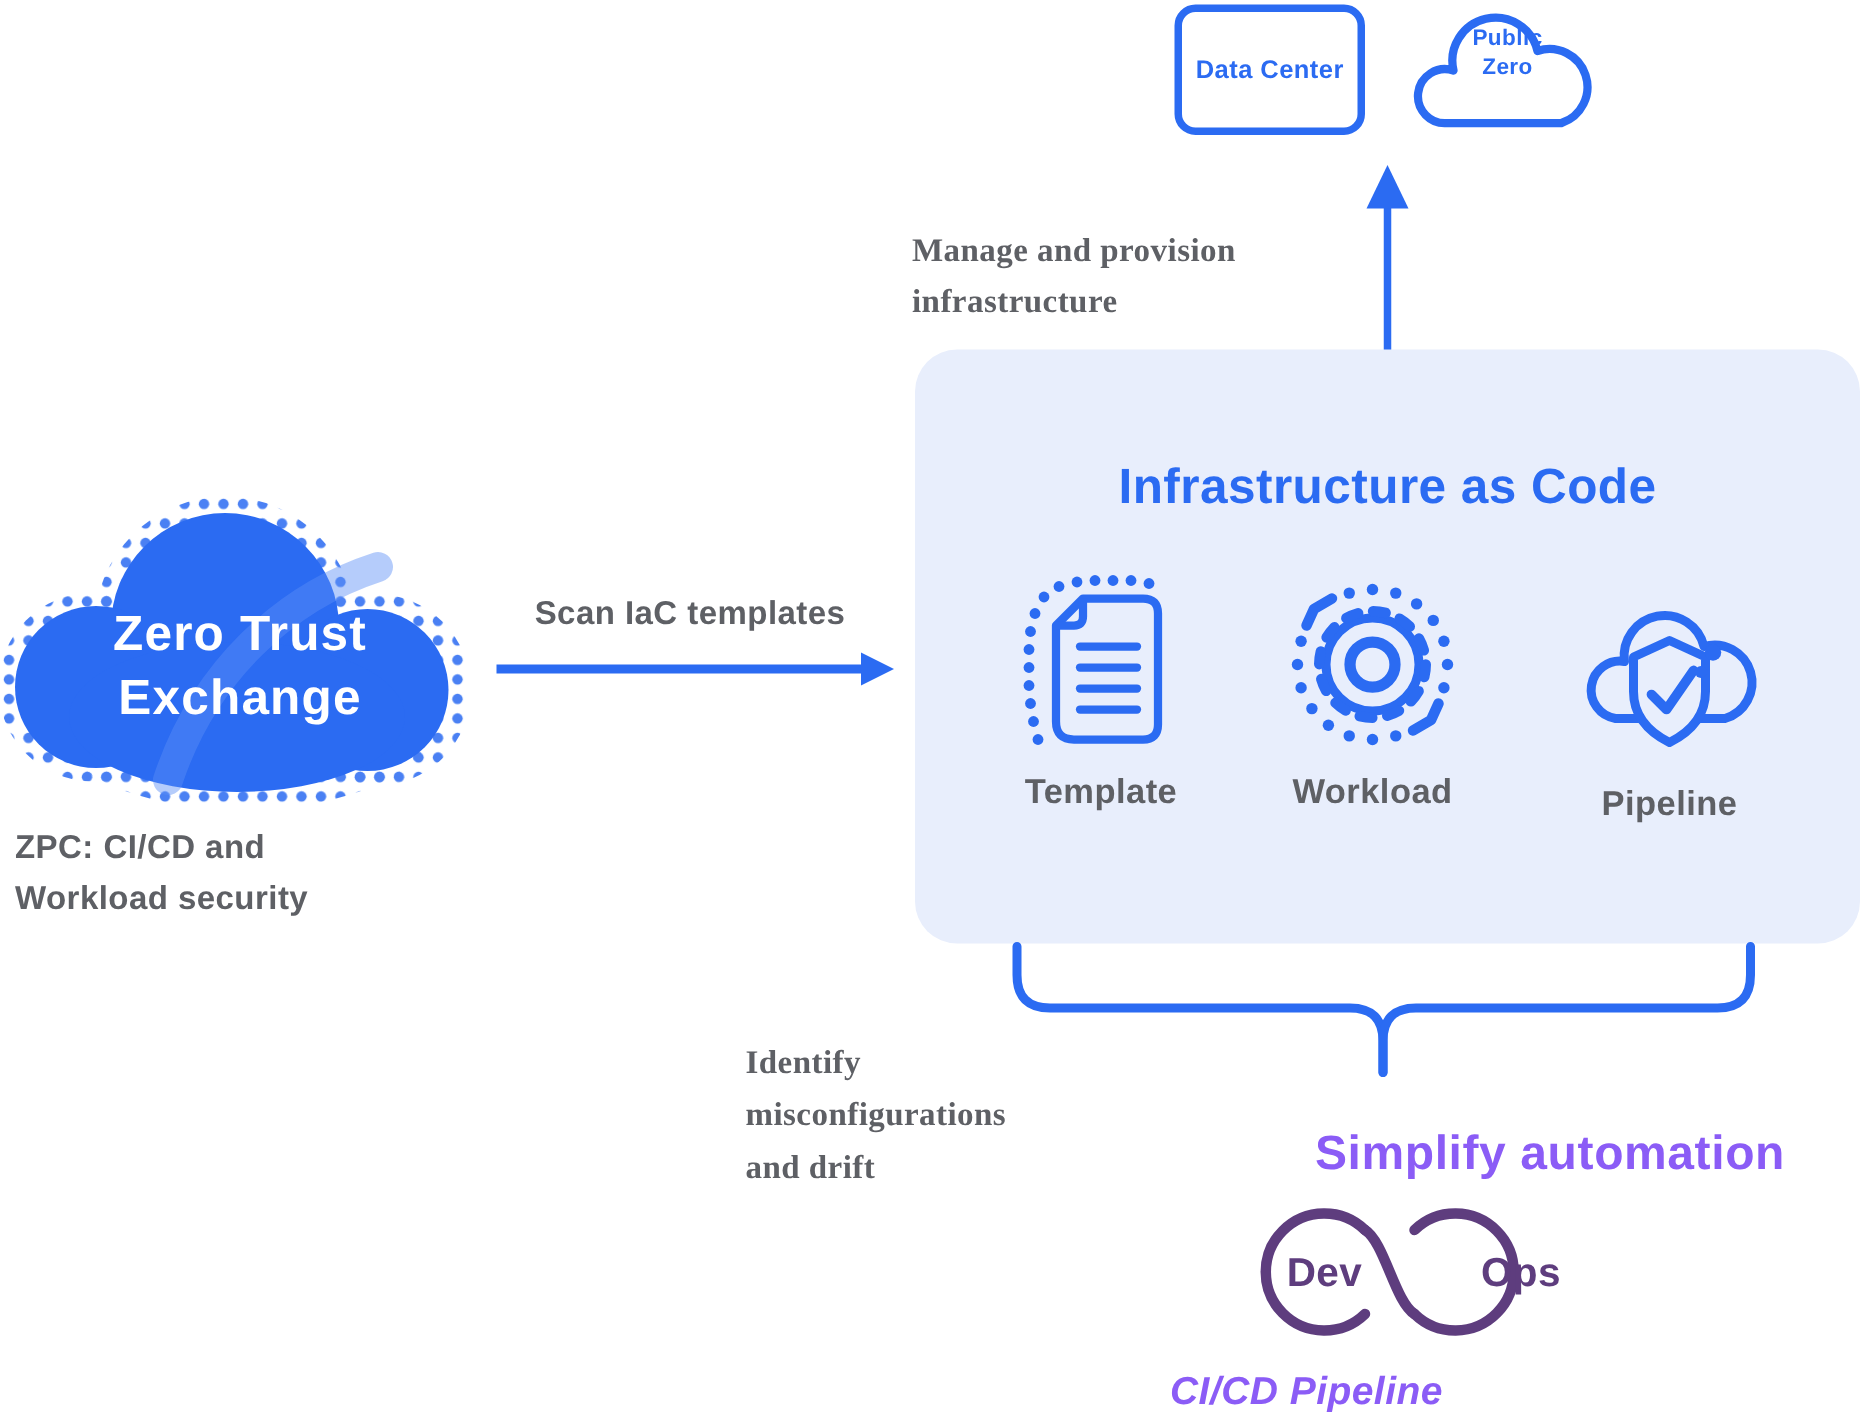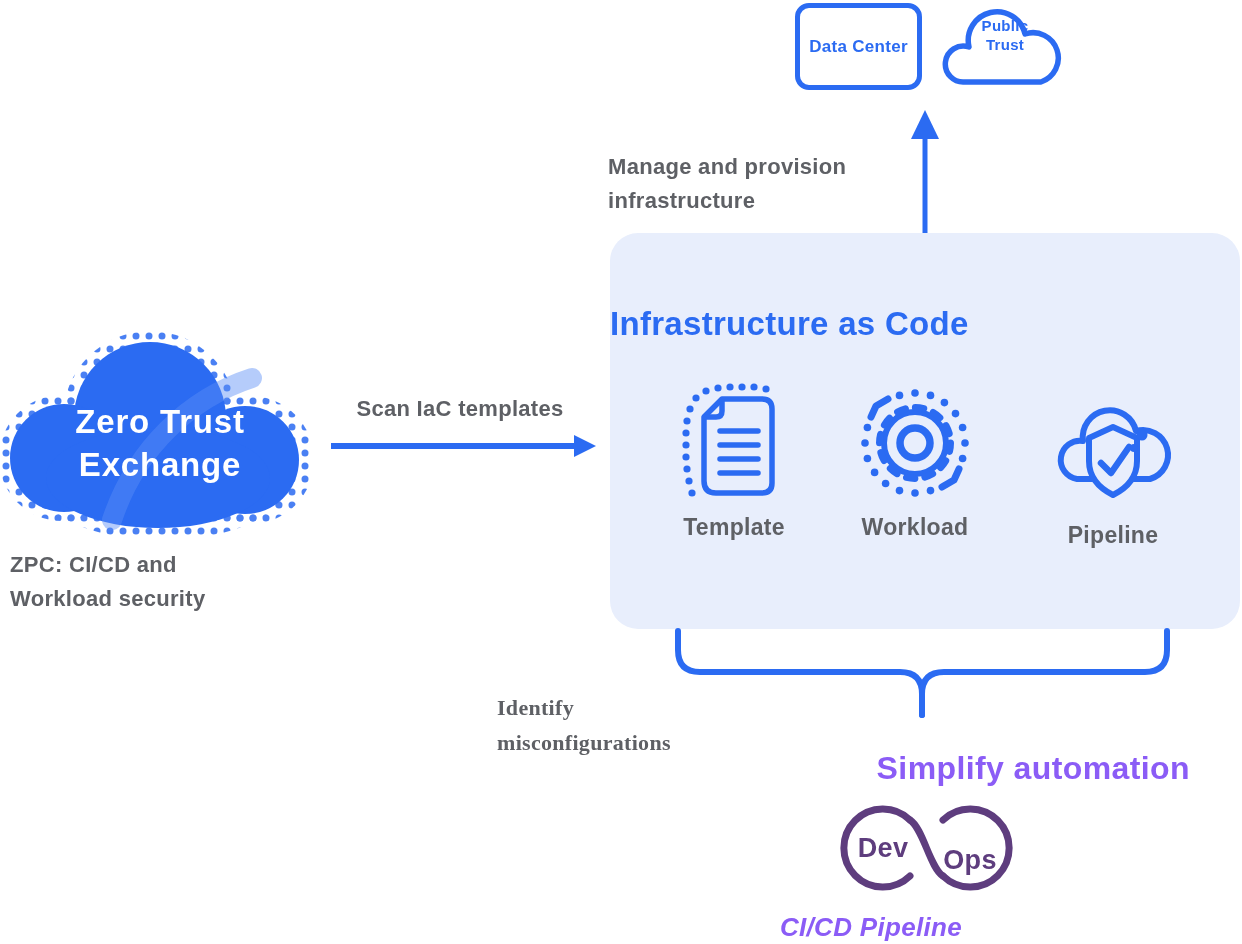"Data Center" .dc-box { margin-left: 12px -> none }
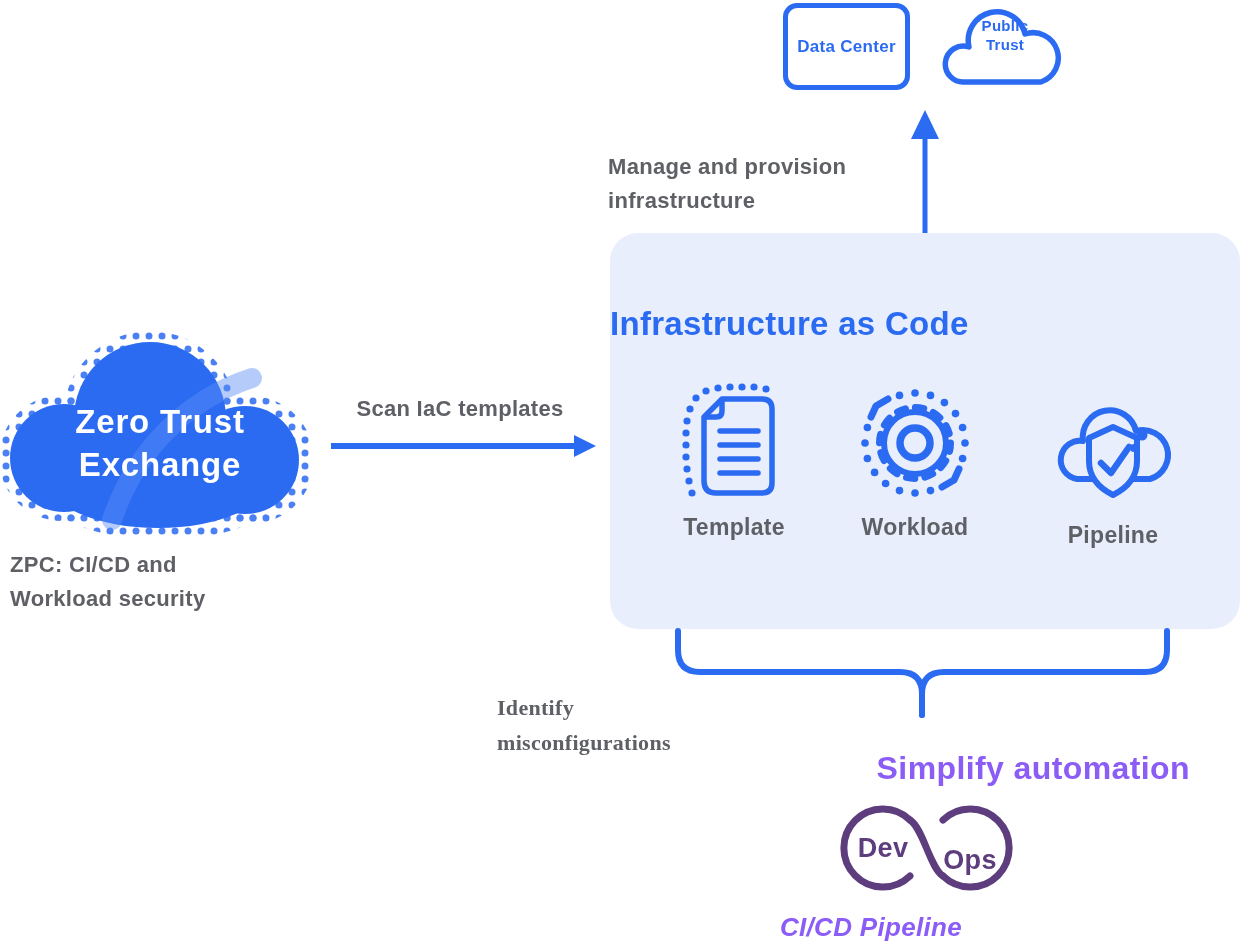"Trust" div { text: Trust -> Zero }
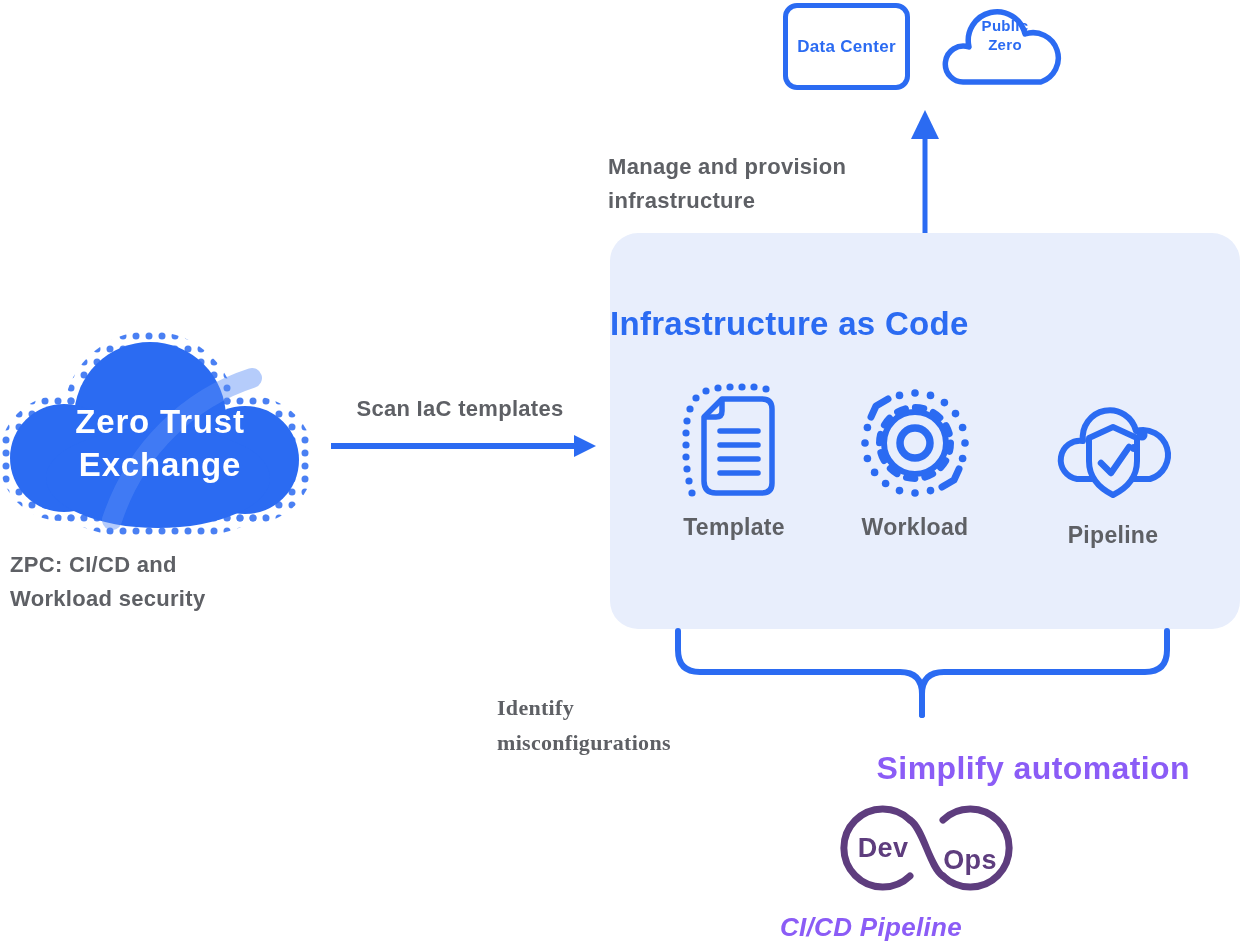"Manage and provision" .manage { font-family: none -> Liberation Serif, serif }
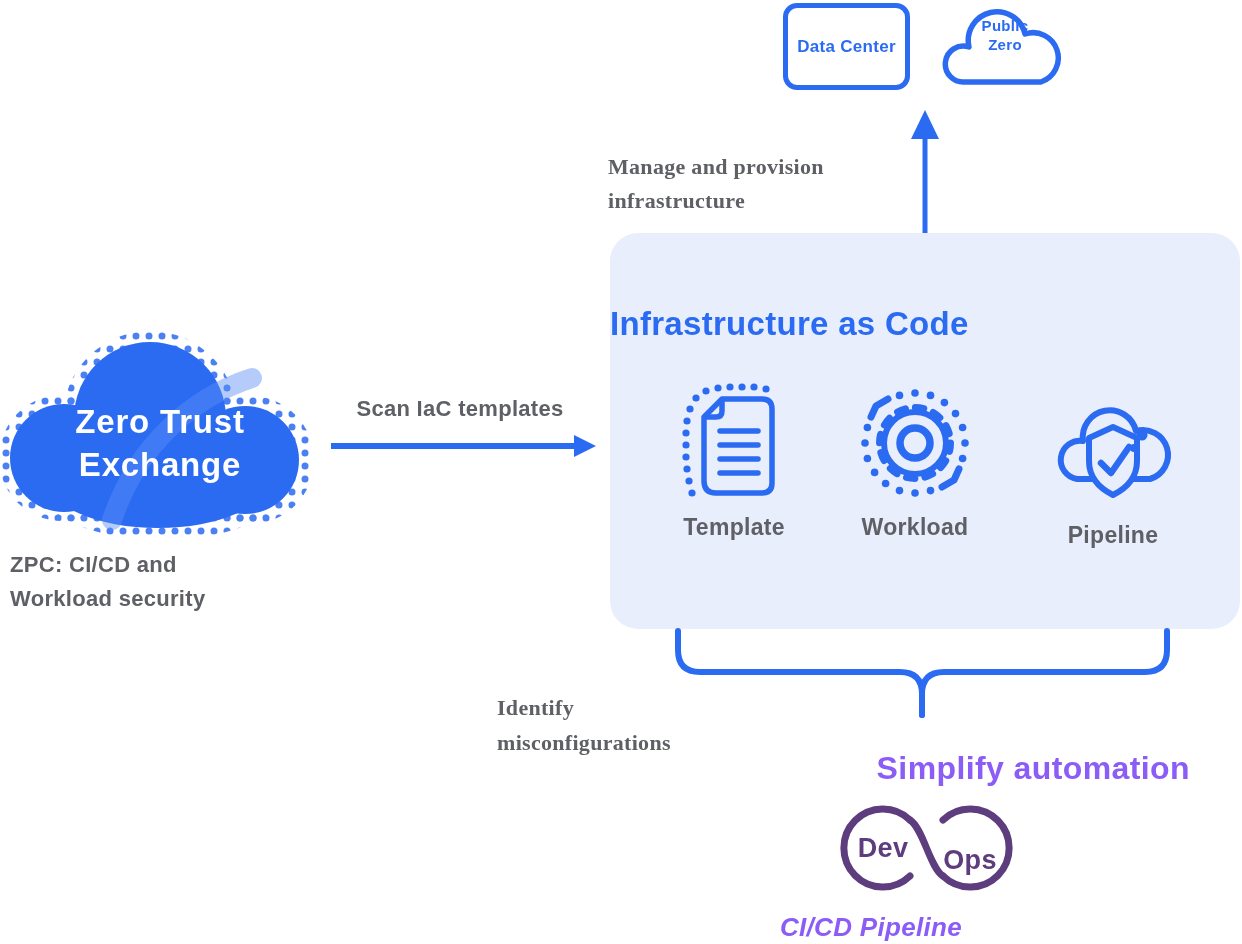"Infrastructure as Code" .iac-title { text-align: left -> center }
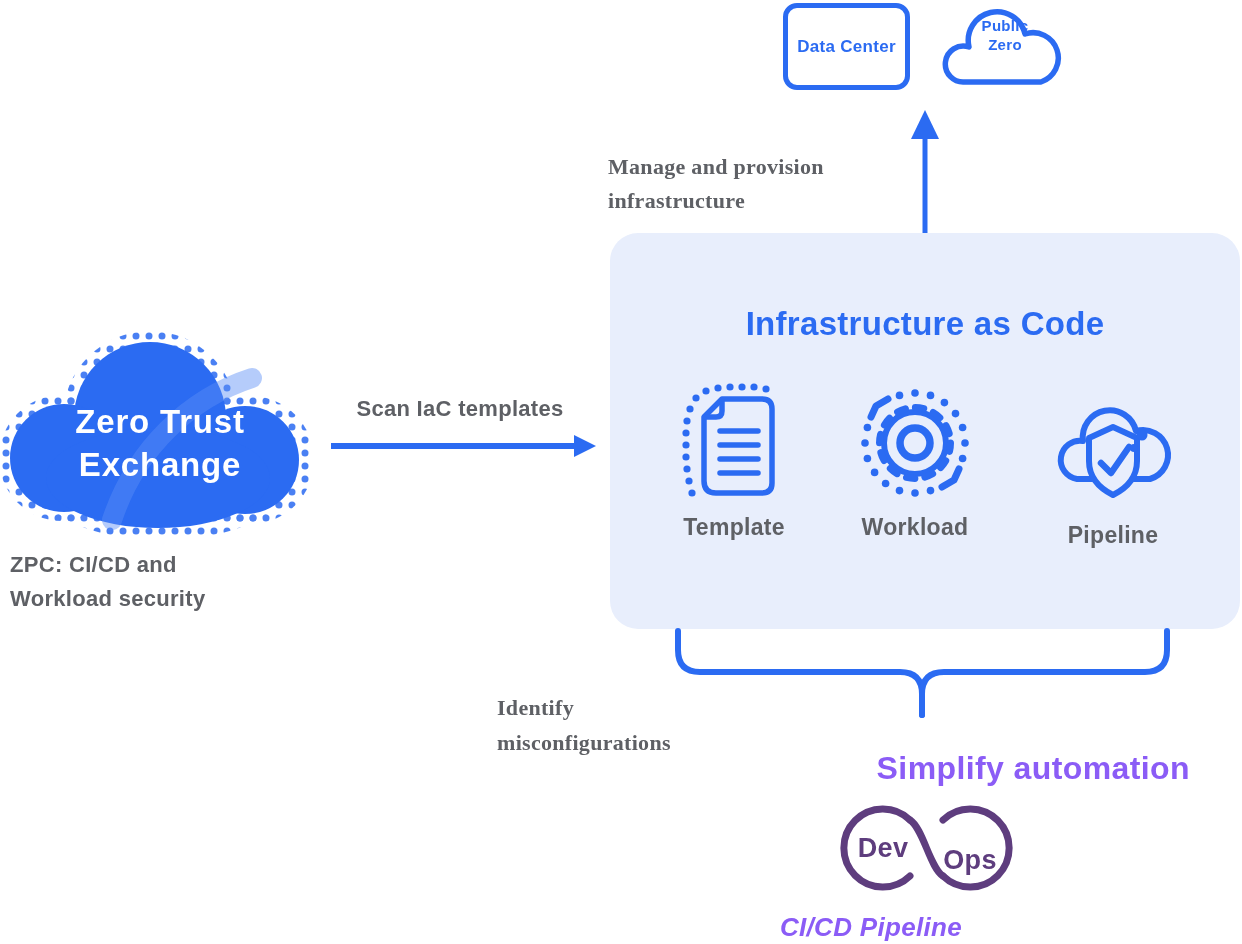"and drift" div { html: none -> <div>and drift</div> }
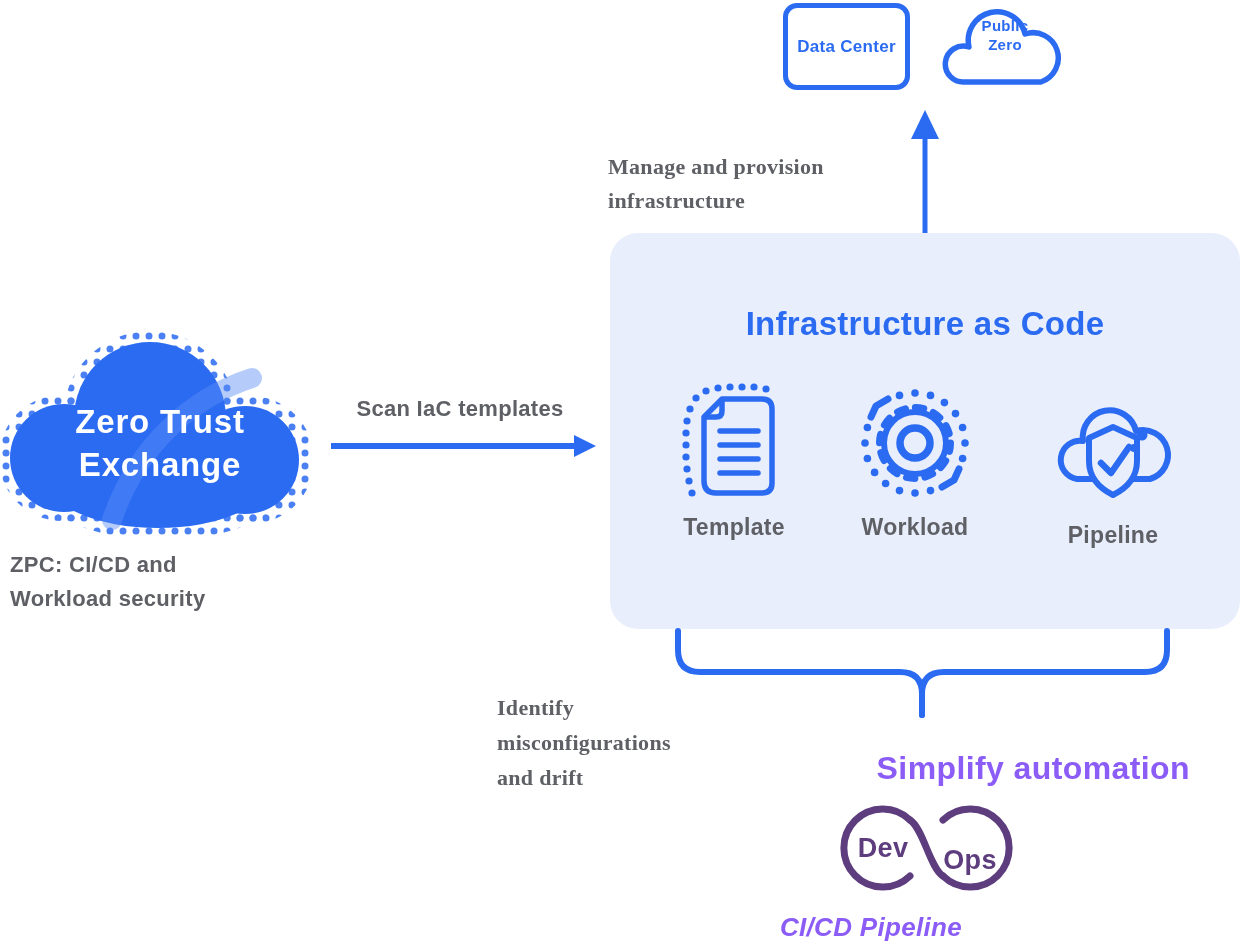"Ops" .ops-lbl { left: 932px -> 976px; margin-top: 12px -> none }
